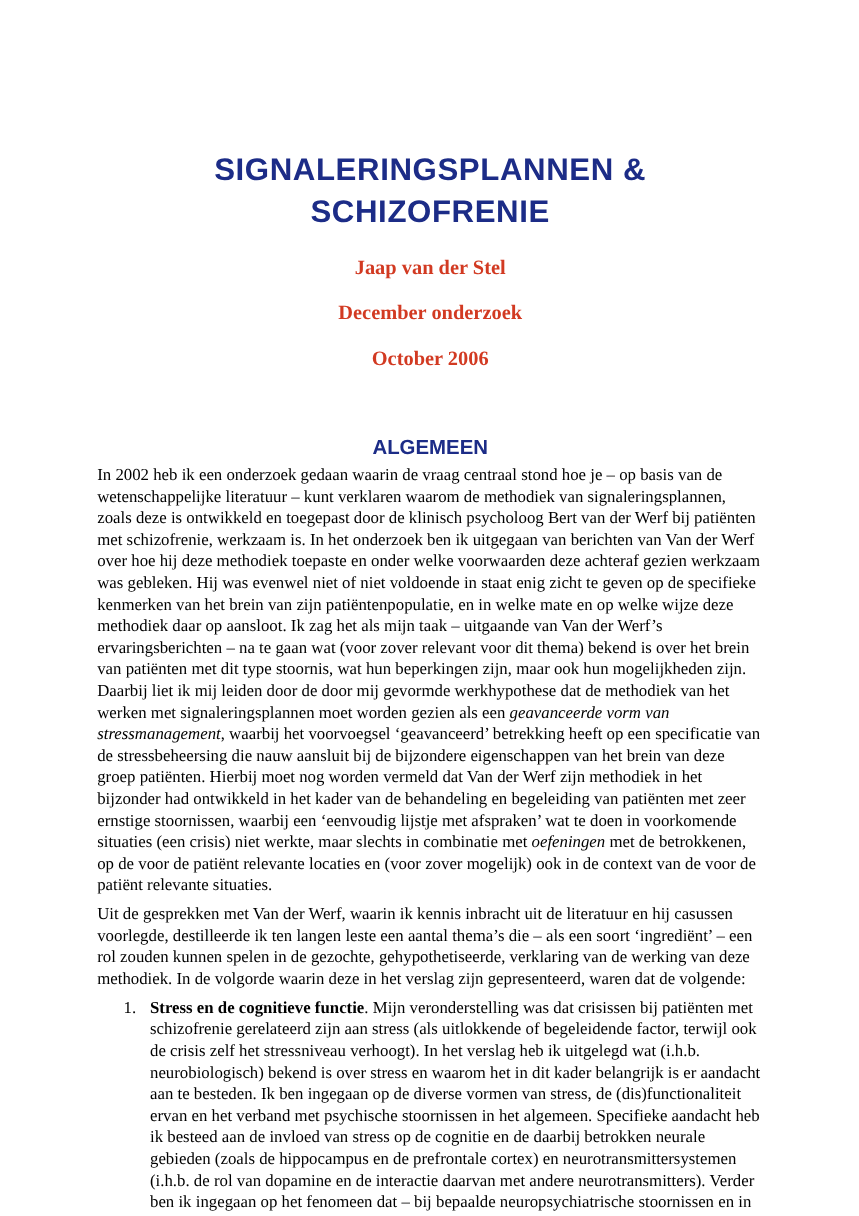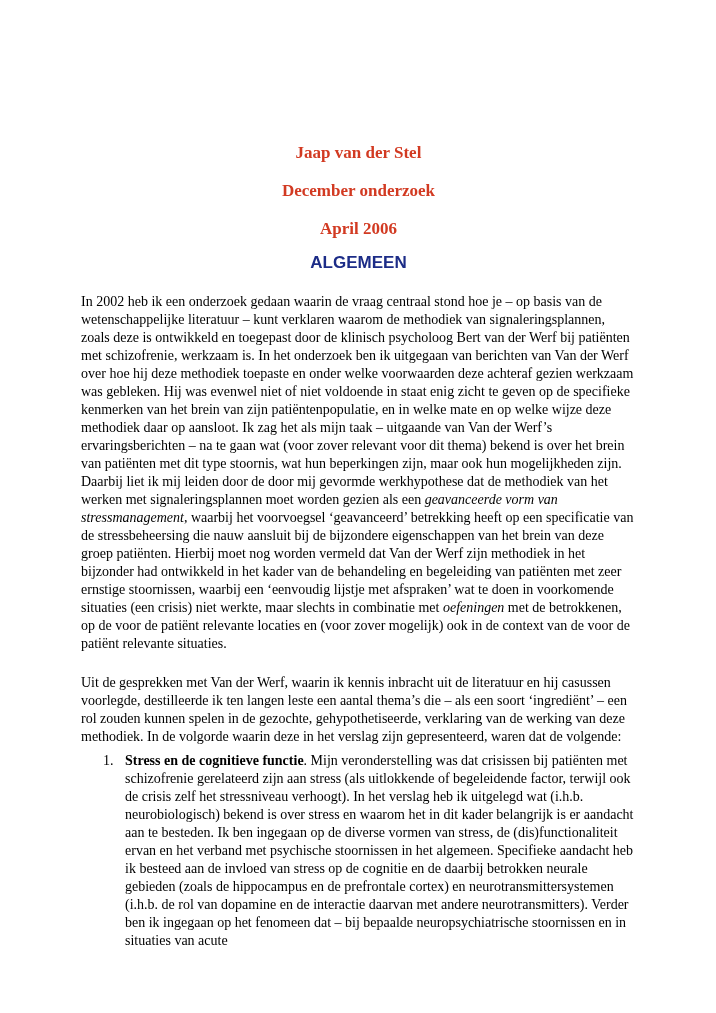"SIGNALERINGSPLANNEN &" div.doc-title { html: none -> <div> <div>SIGNALERINGSPLANNEN &amp;</div> <div>SCHIZOFRENIE</div> </div> }
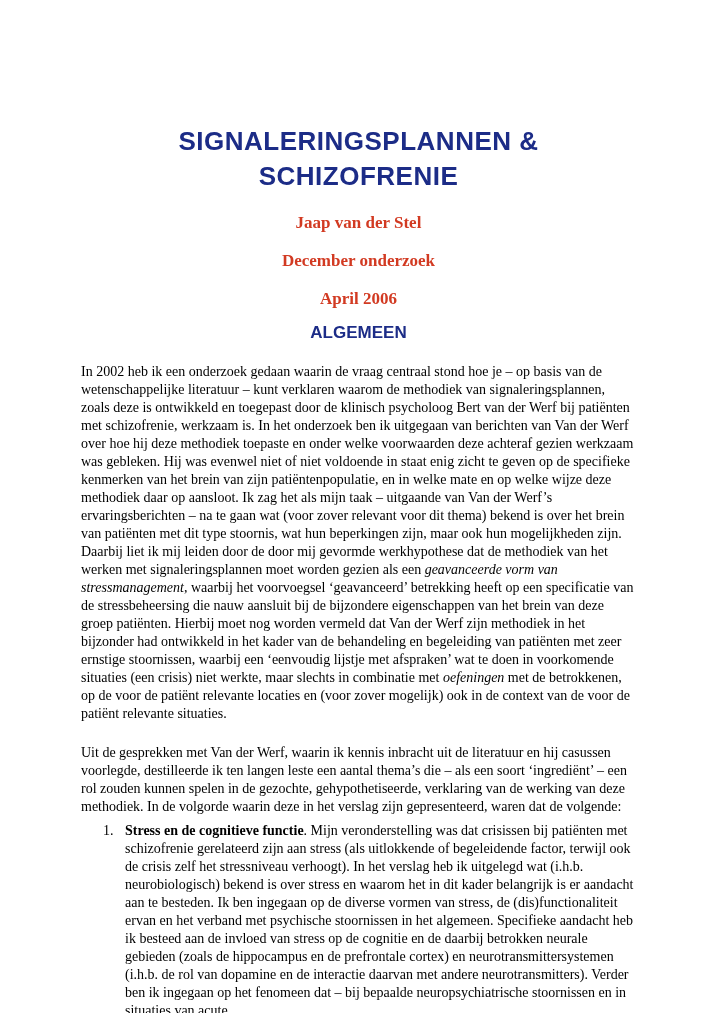"April 2006" div.meta-line { text: April -> October }
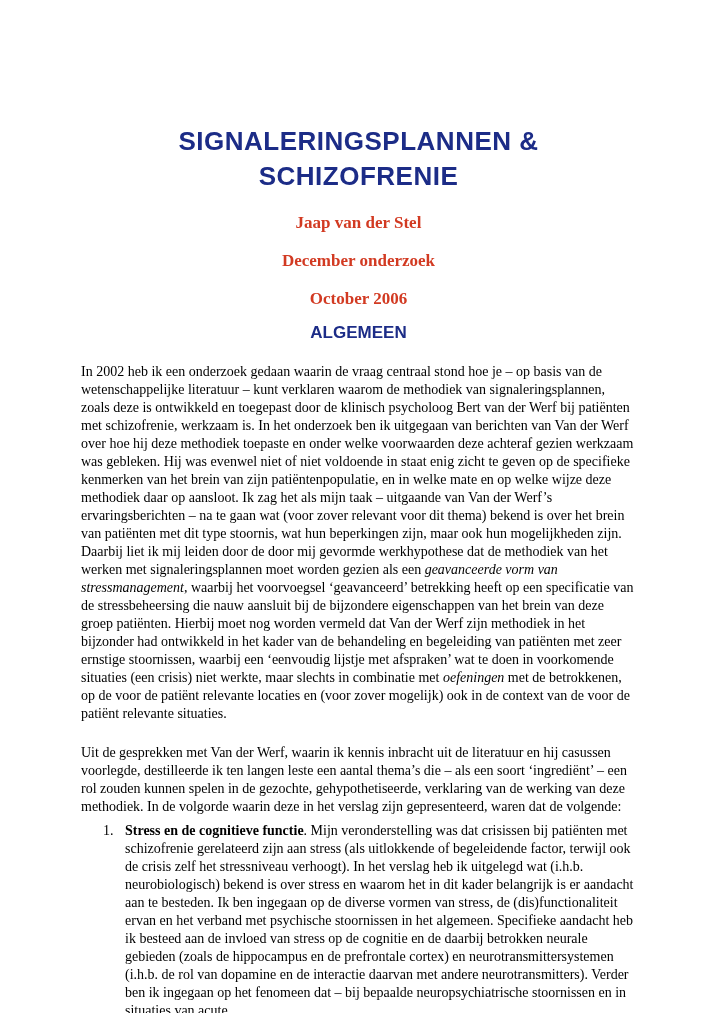"ALGEMEEN" .section-heading { margin-top: 16px -> 56px }
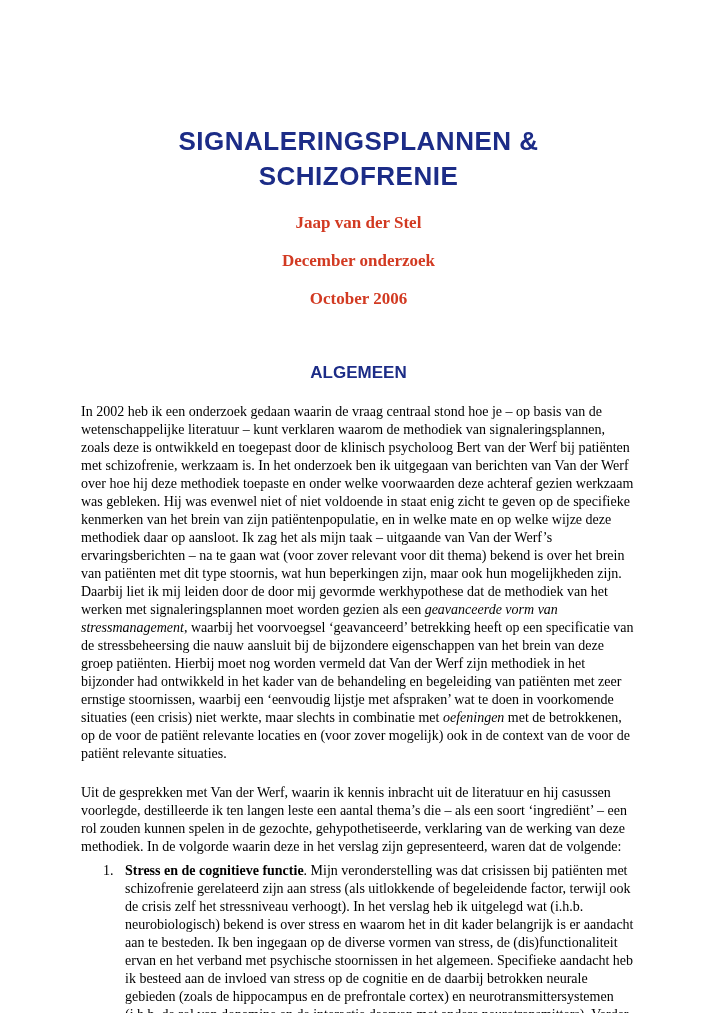"In 2002 heb ik een" .para { margin-top: 21px -> 6px }
